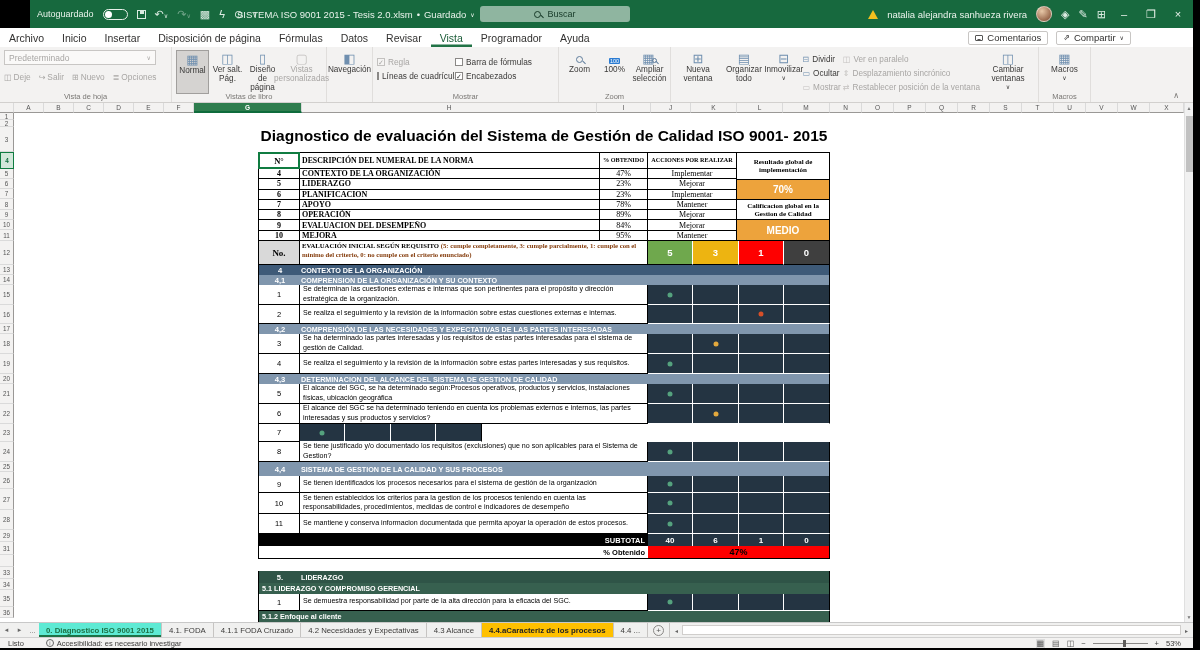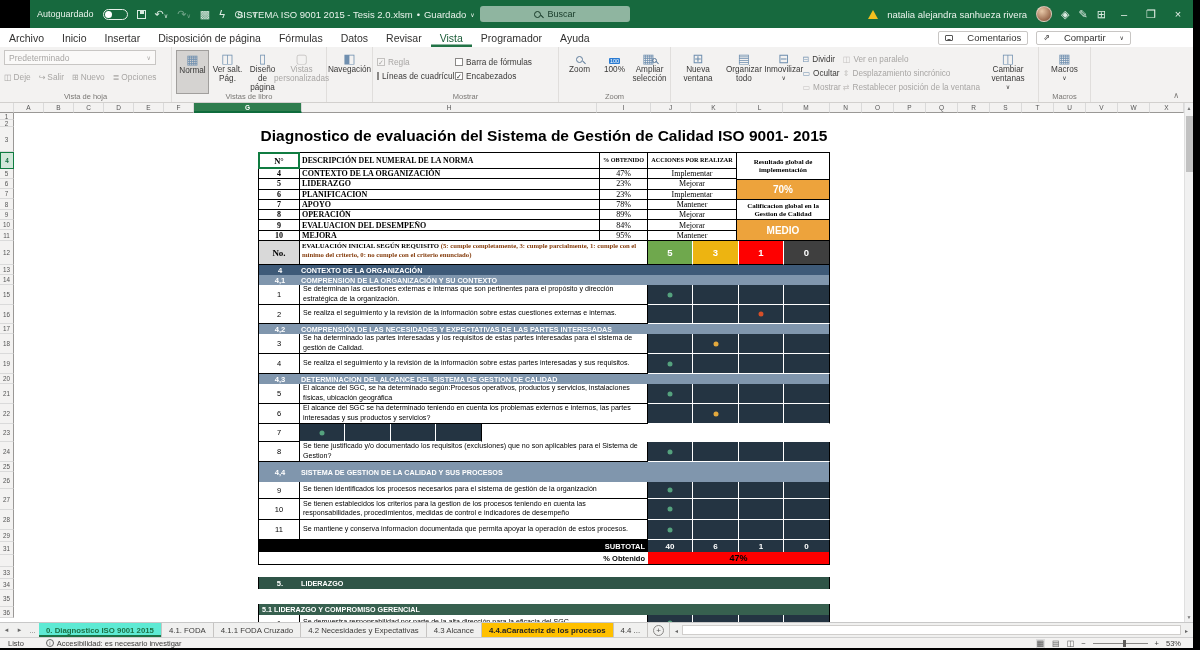"Comentarios" .mbtn { gap: 14px -> 4px }
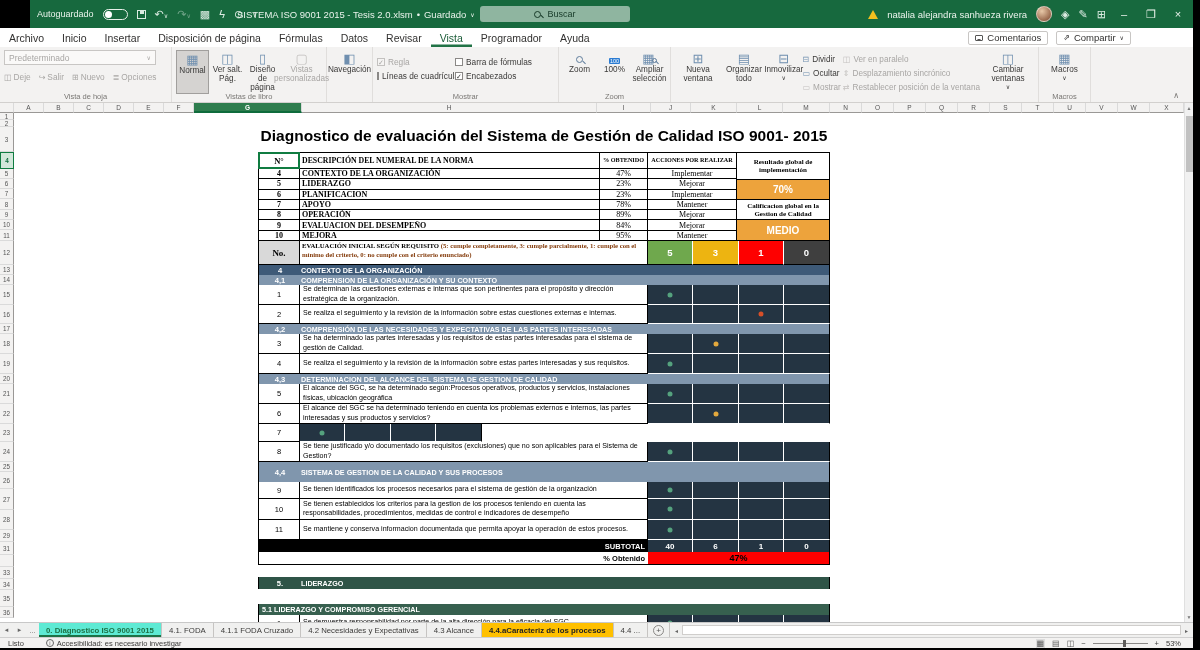"4,4" div.trow { height: 20px -> 14px }
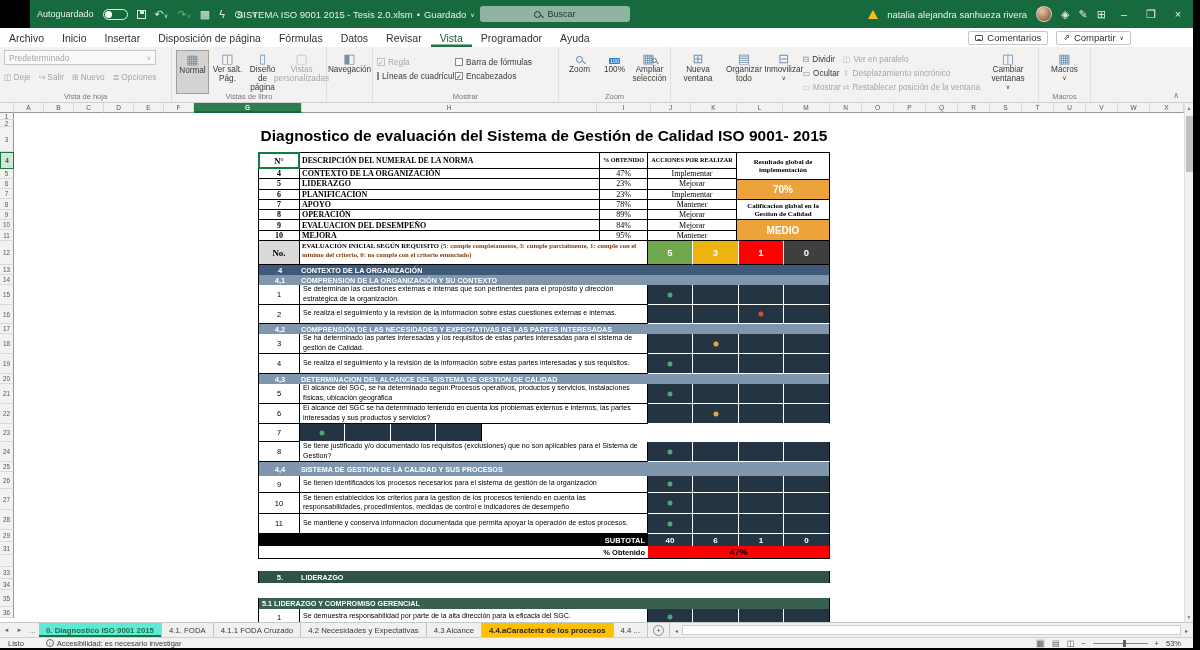"5.1 LIDERAZGO Y COMPROMISO GERENCIAL" .bg-gsub { margin-top: 15px -> none }
